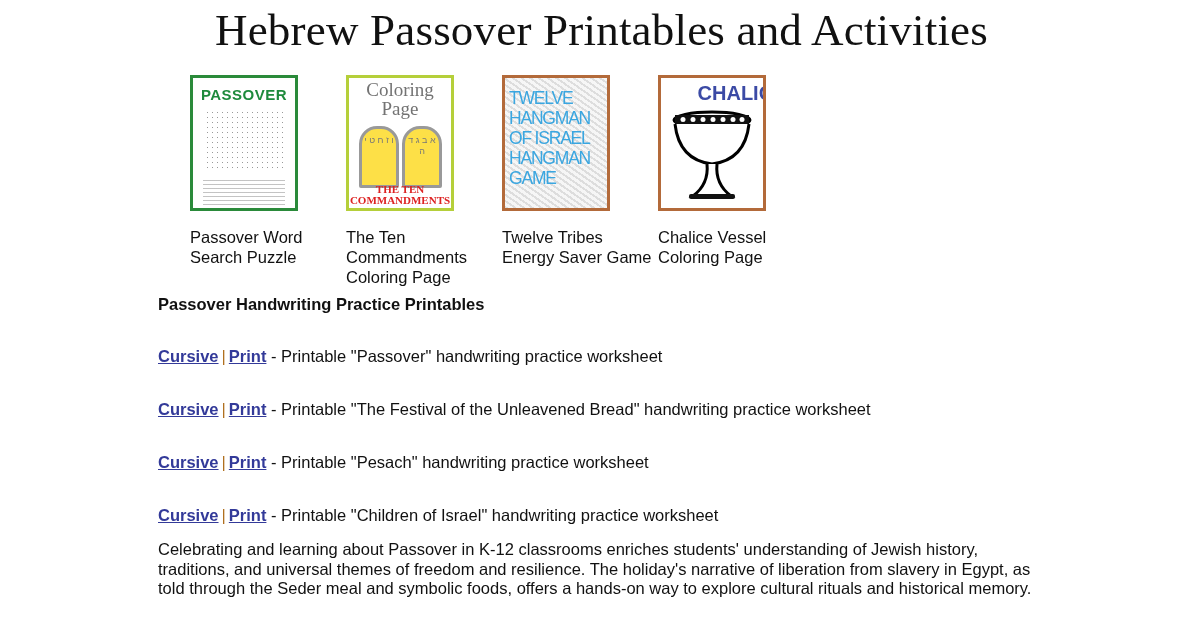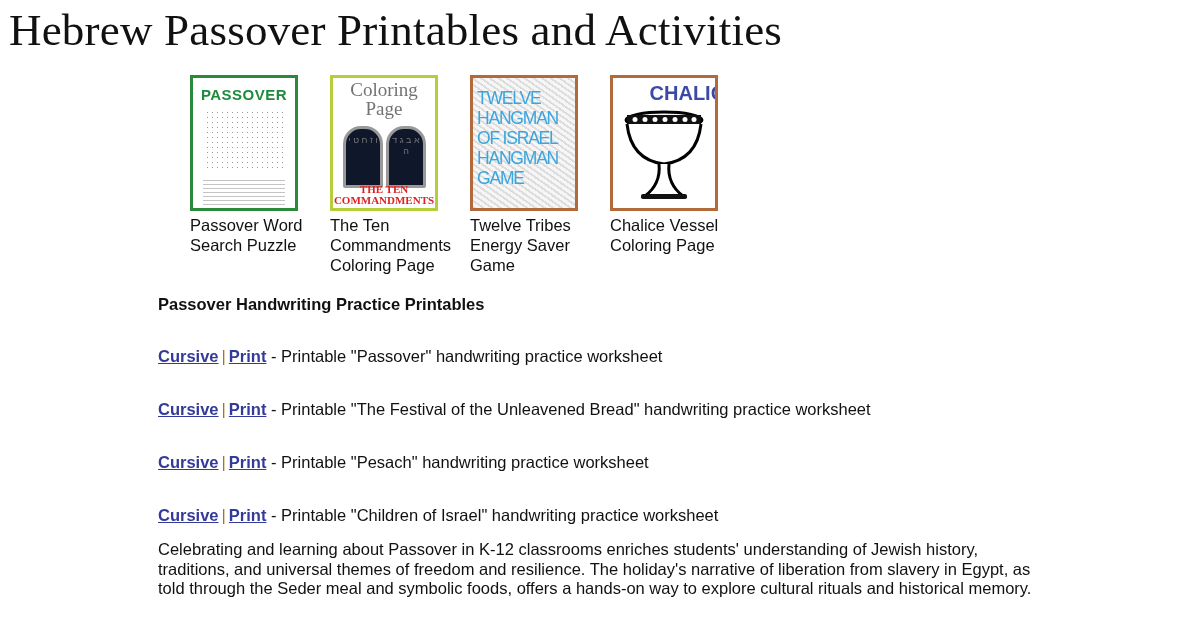"Hebrew Passover Printables and" .title { left: 9px -> 16px; text-align: left -> right }
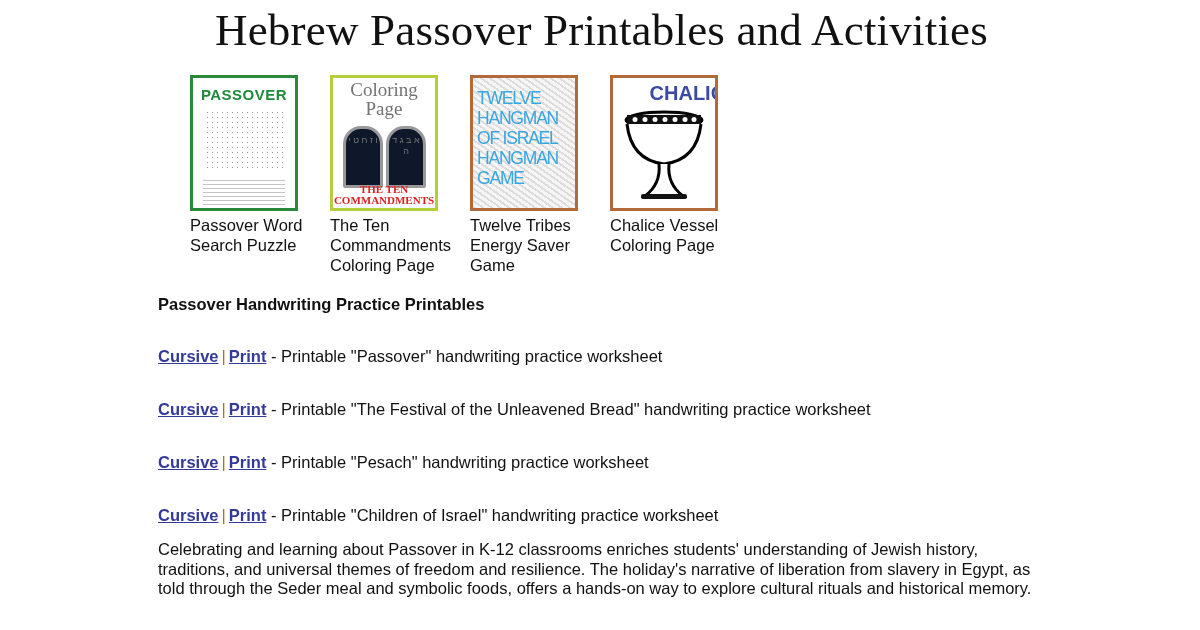"PASSOVER" .thumb { width: 140px -> 156px }
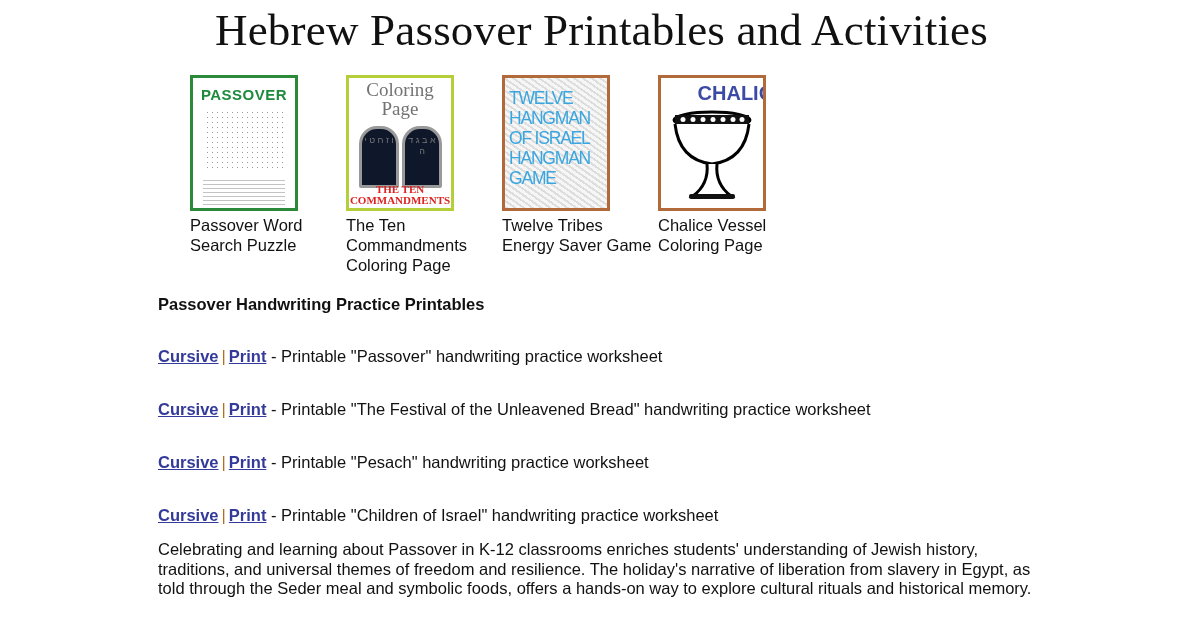"ו ז ח ט י" .tablet { background: #0f172a -> #fde047 }
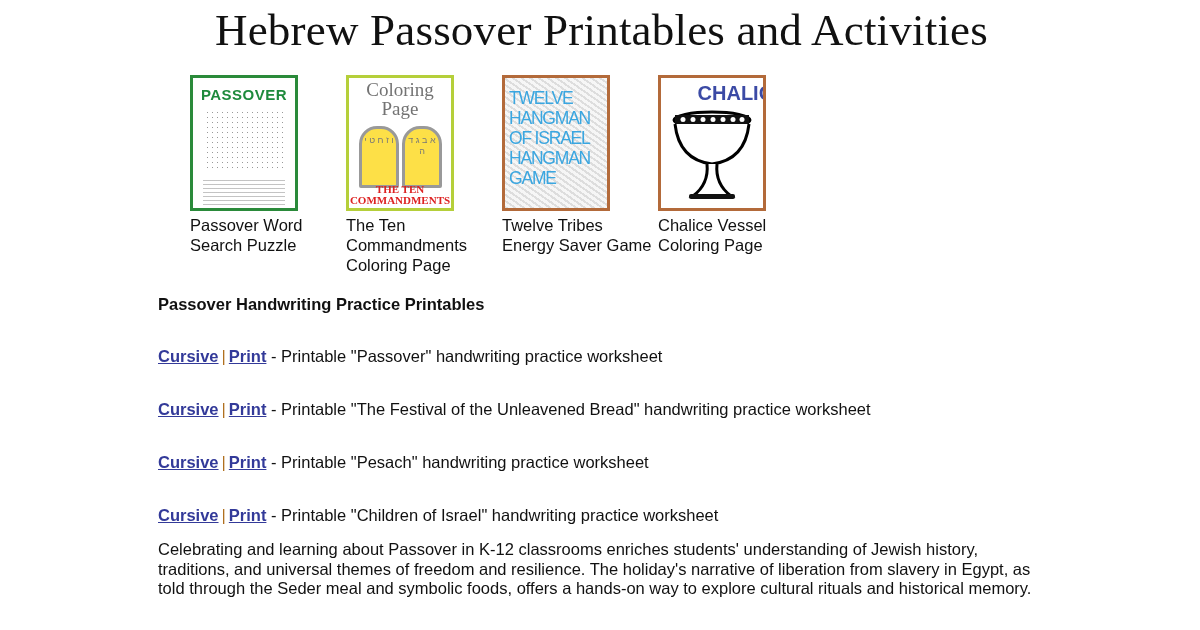"Passover Word Search Puzzle" .thumb .cap { margin-top: 4px -> 16px }
